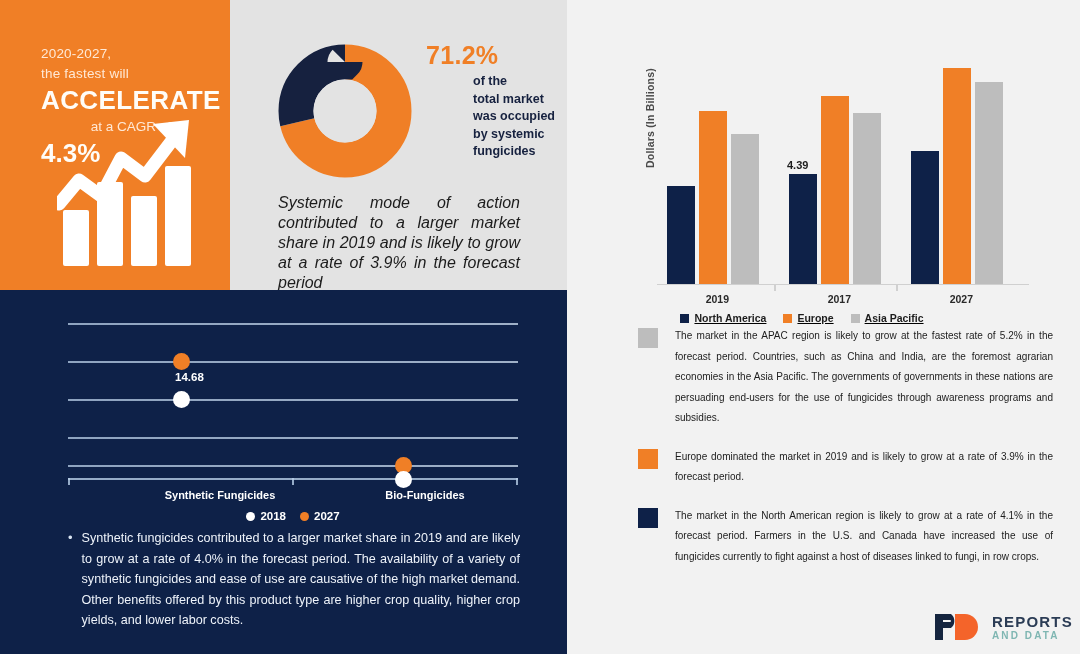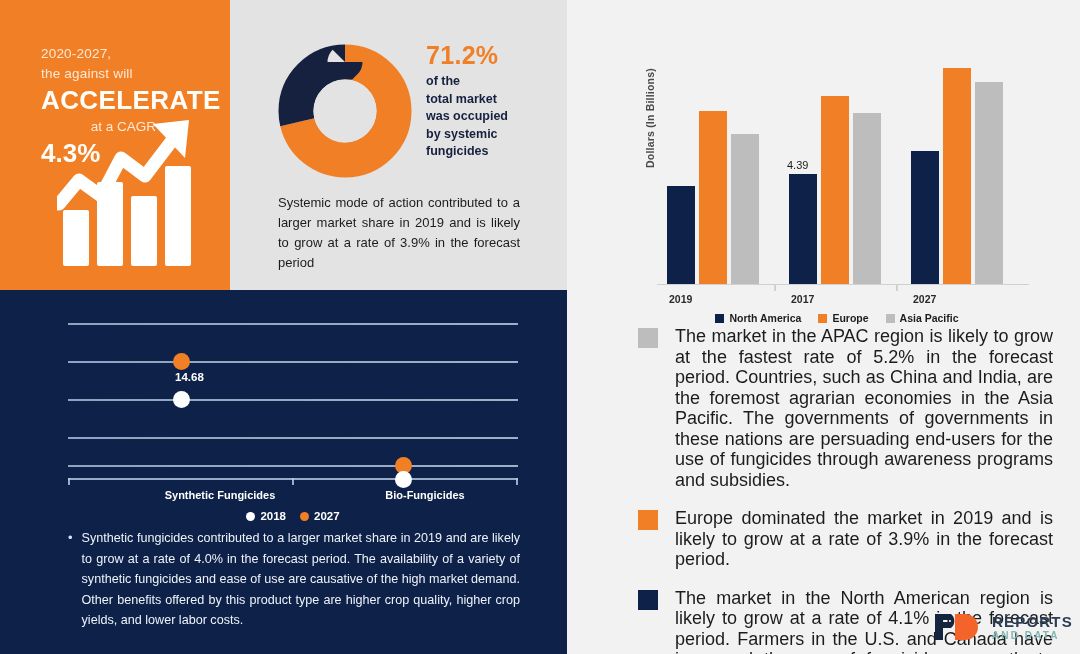"the against will" div.ot-line2 { text: against -> fastest }
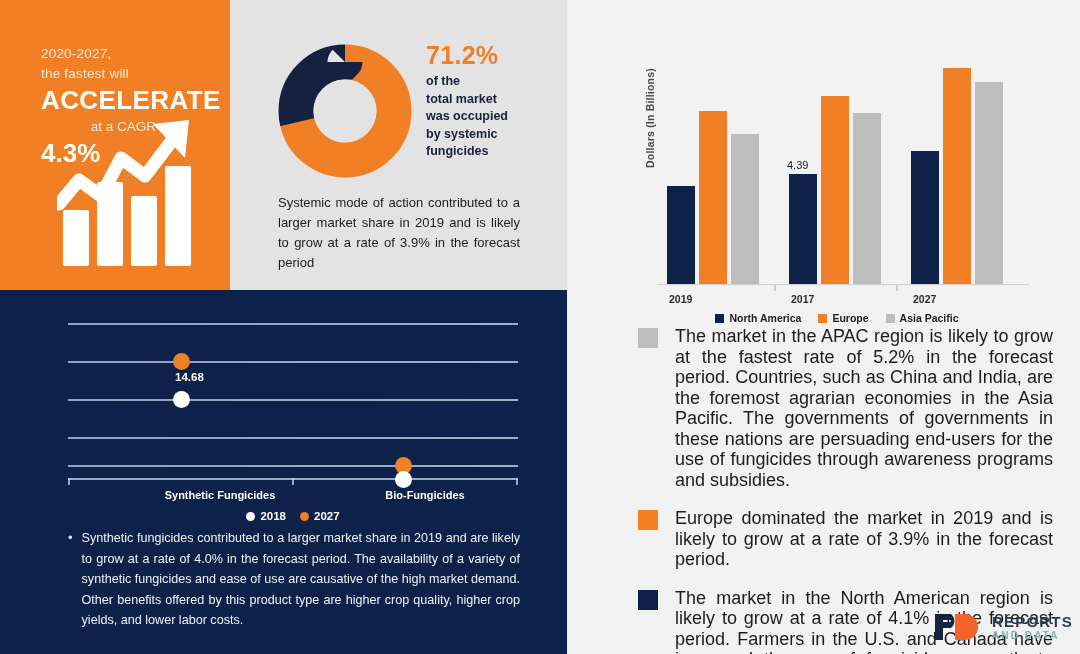"of the" .donut-desc { margin-left: none -> 47px }
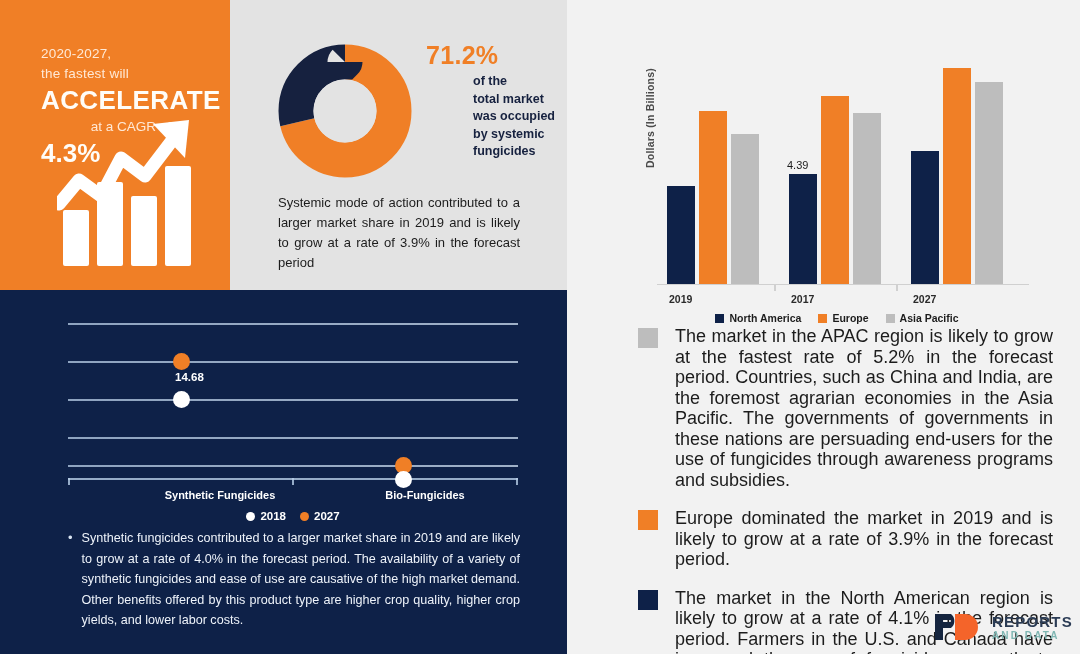"4.39" .bar-label { font-weight: normal -> bold }
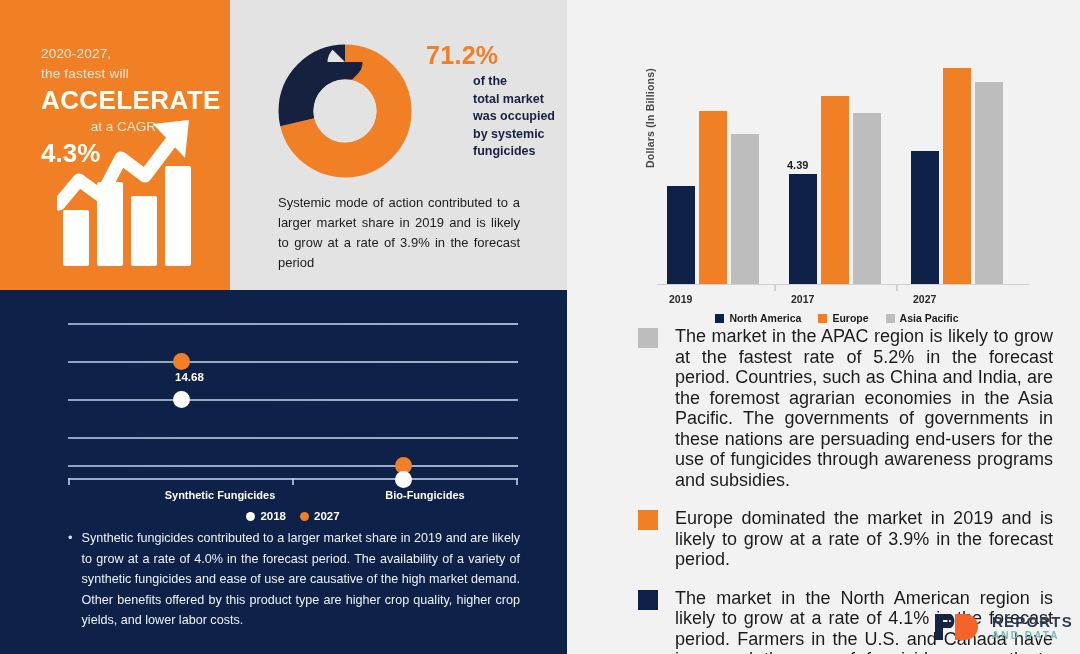"Systemic mode of action contributed" .grey-para { font-size: 13px -> 16px; font-style: none -> italic }
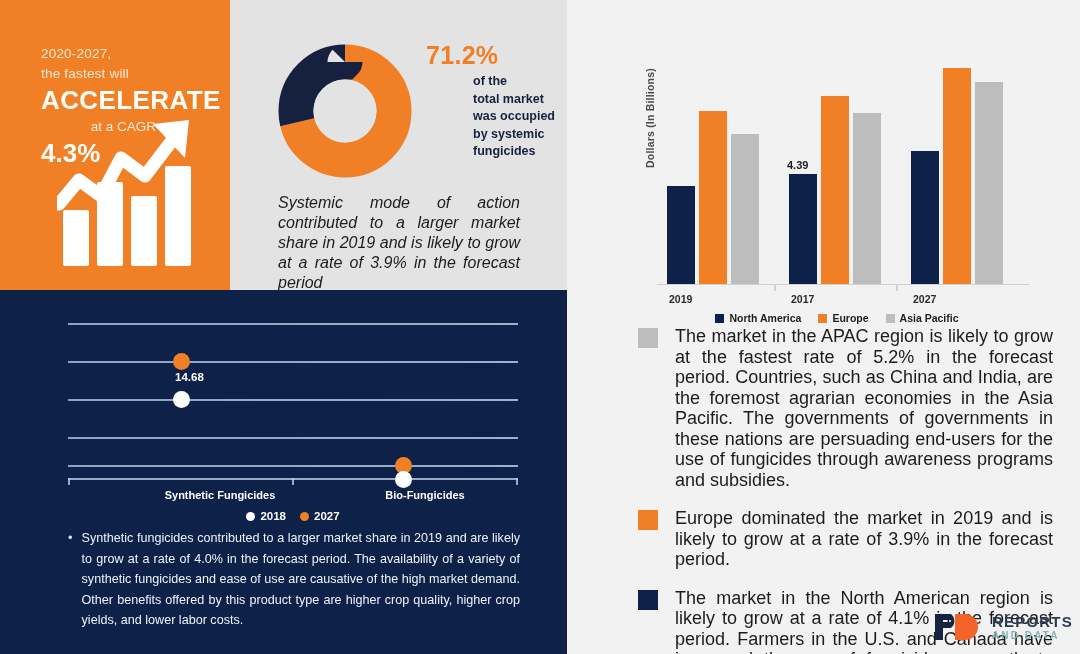"2019" .year-label { text-align: left -> right }
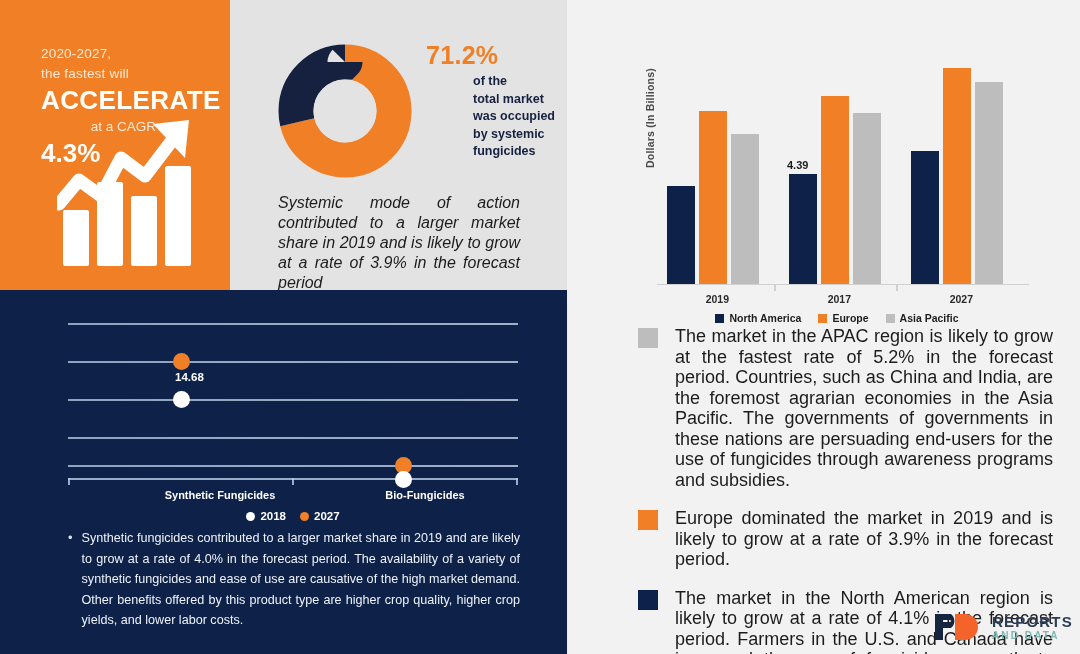"North America" div.bar-legend { left: 637px -> 602px; text-decoration: none -> underline }
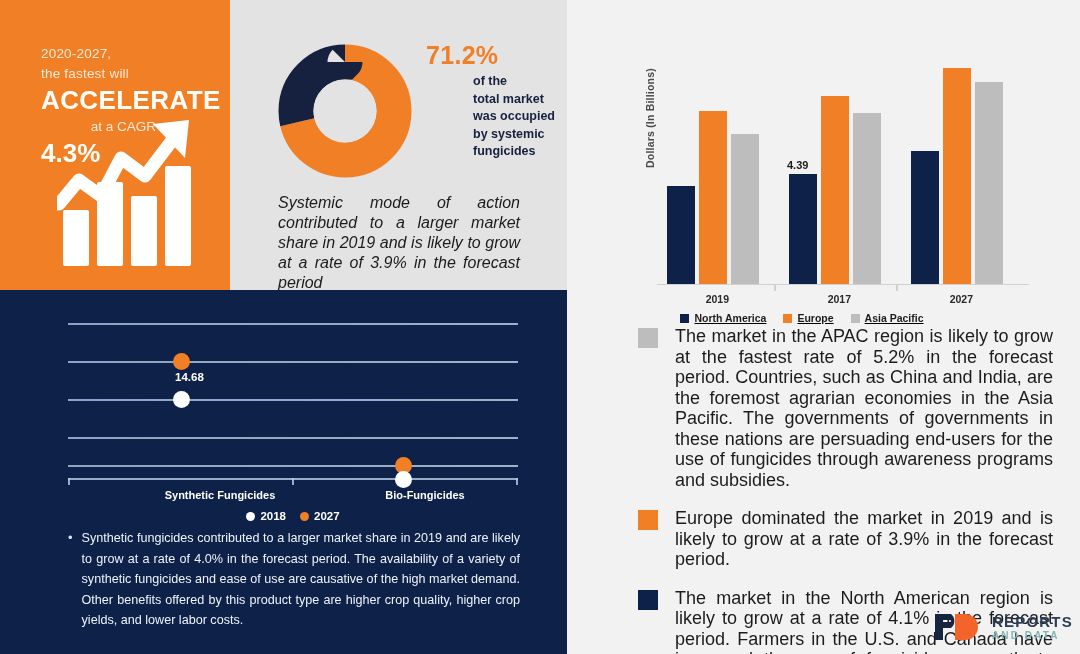"The market in the APAC" .rb-text { font-size: 18px -> 10px }
